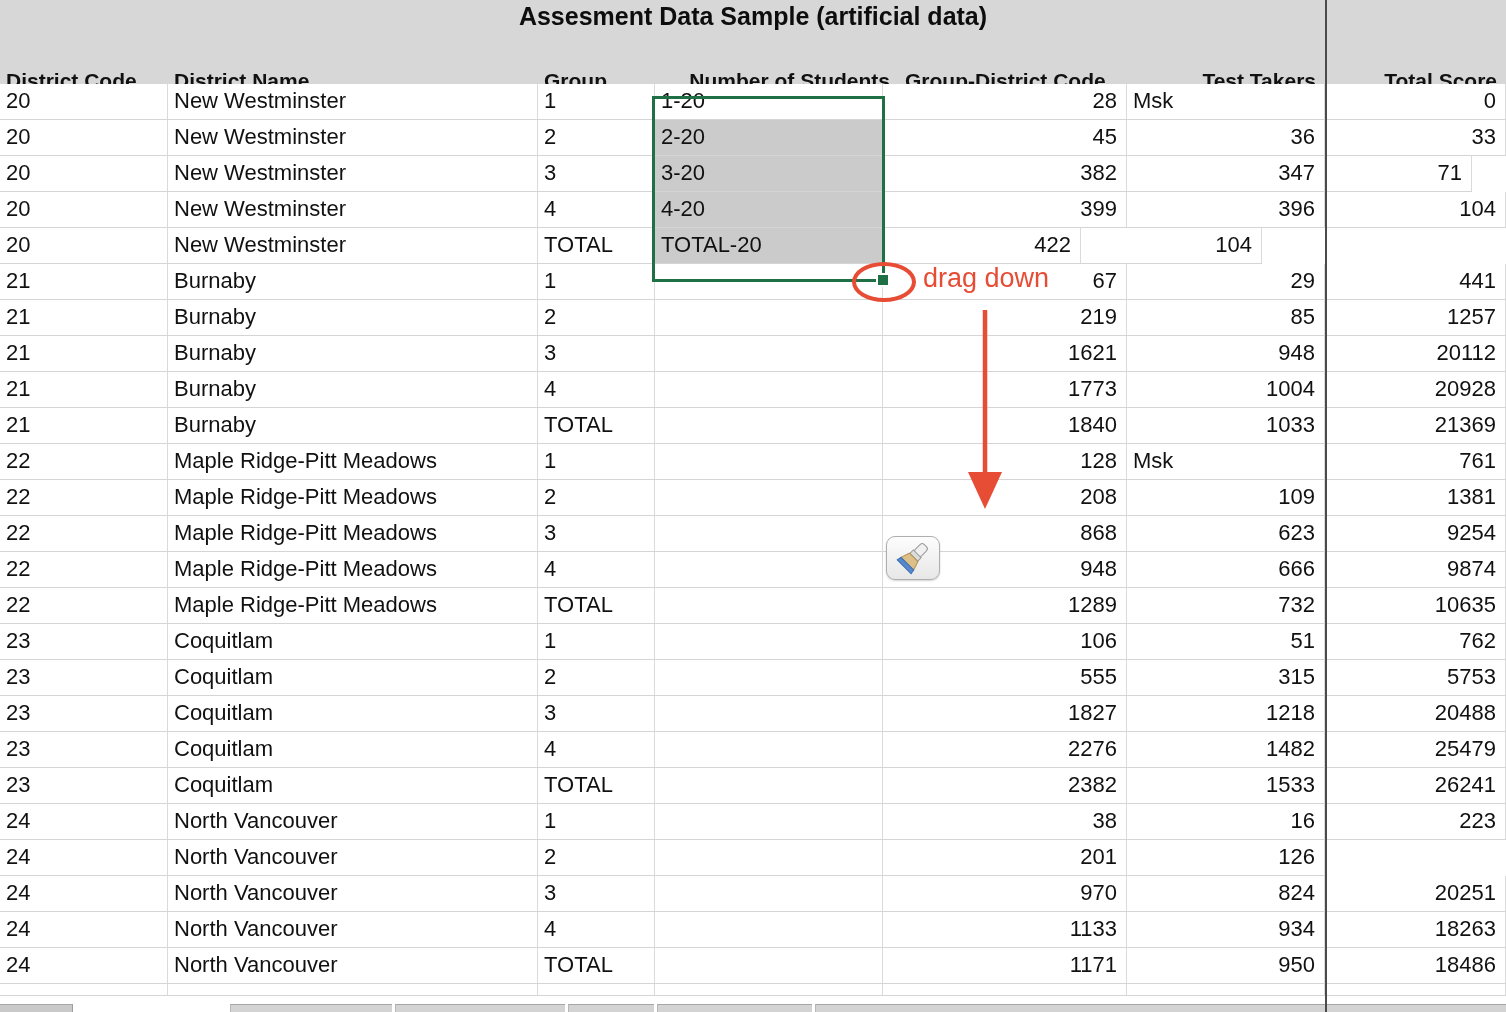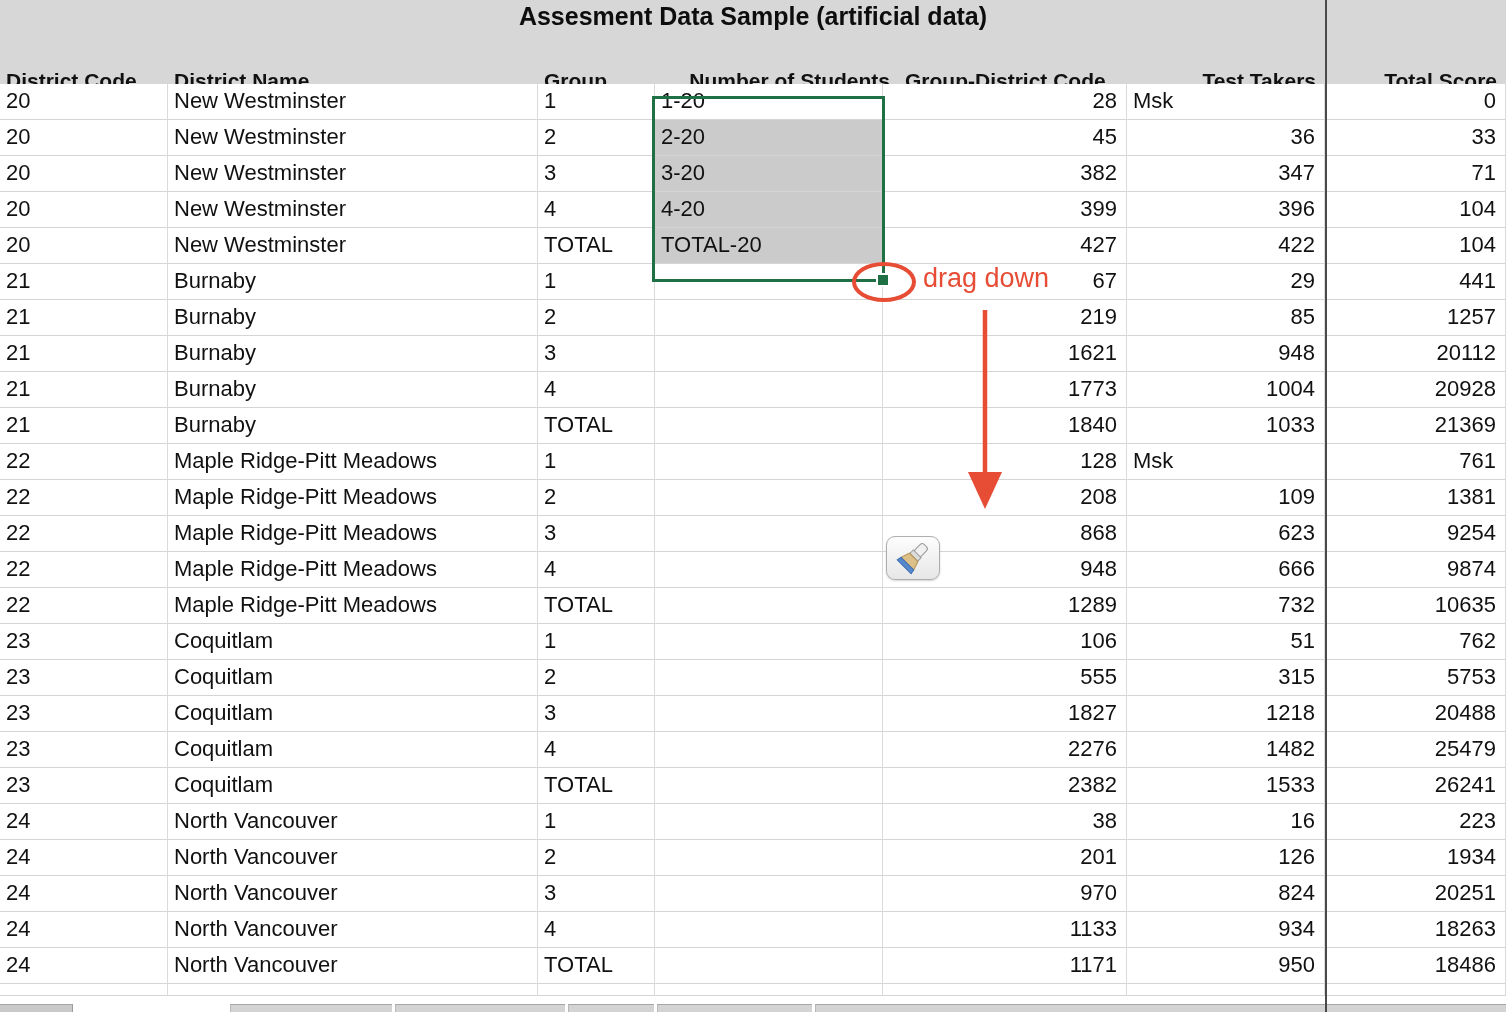"71" div.cell { width: 181px -> 147px }
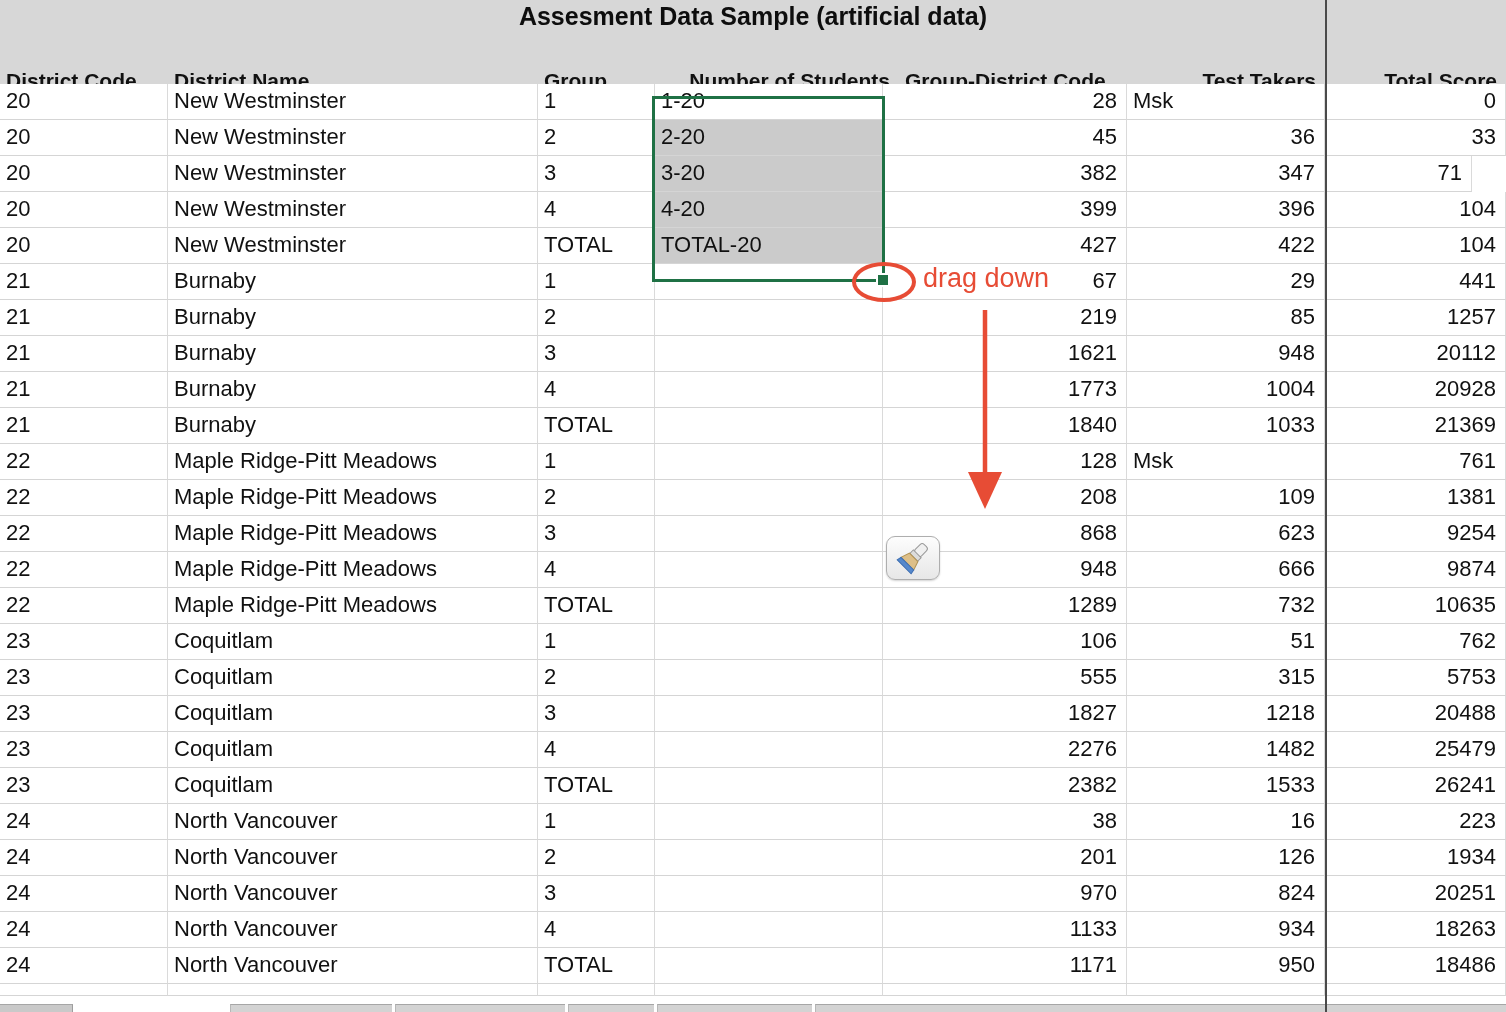"427" div.cell { html: <div>427</div> -> none }
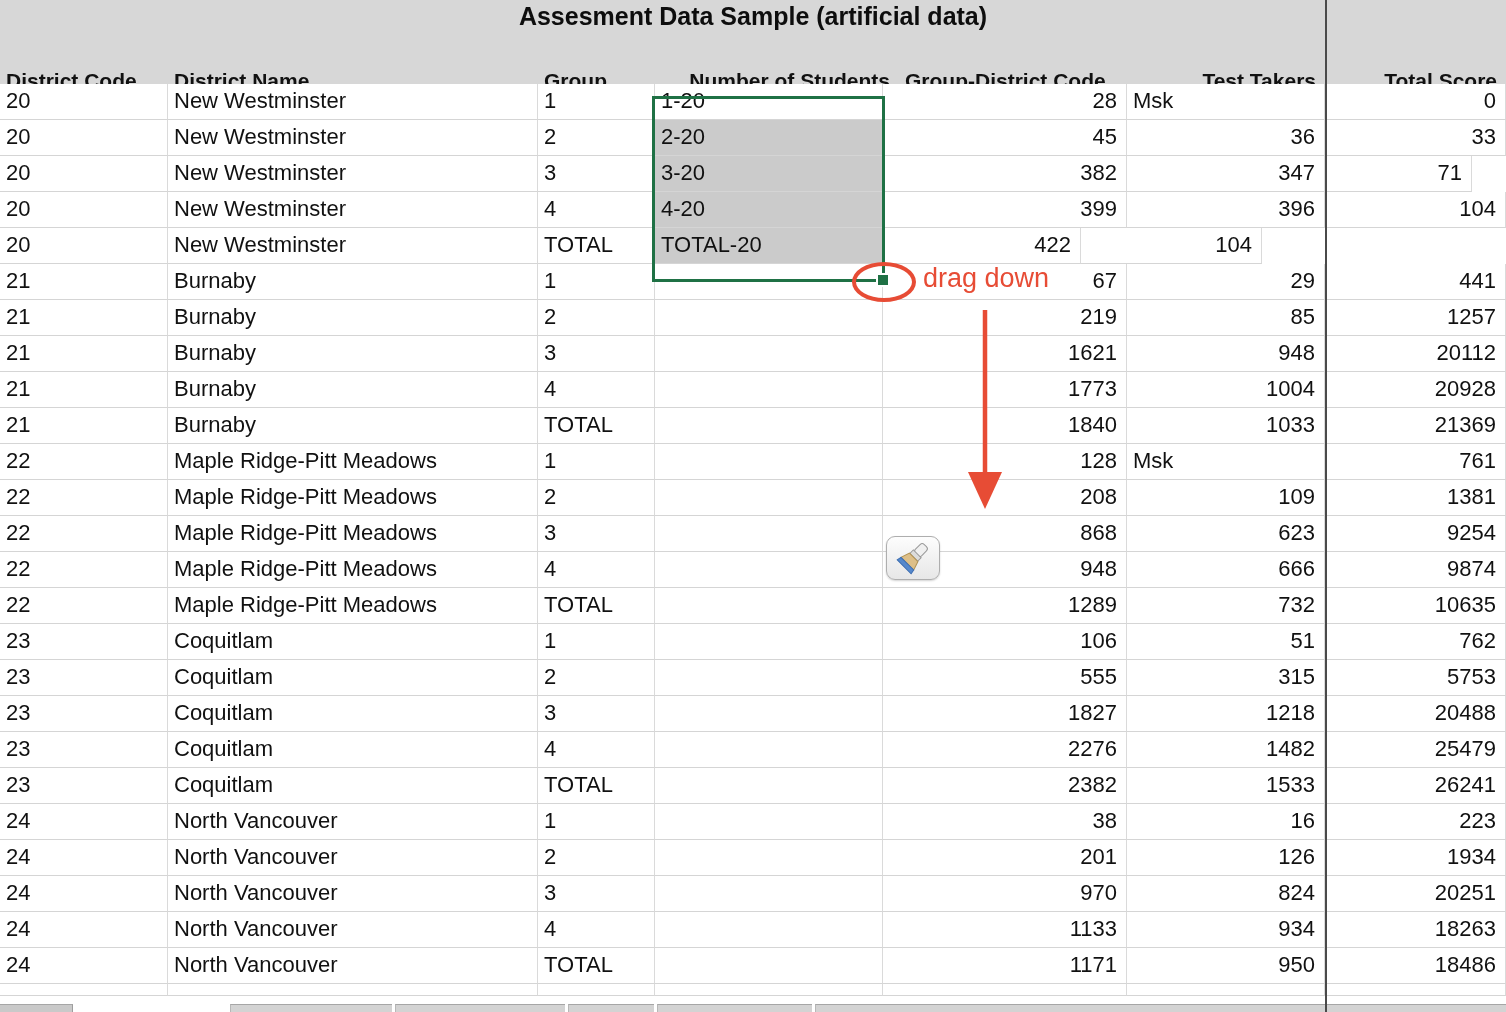"1934" div.cell { html: <div>1934</div> -> none }
